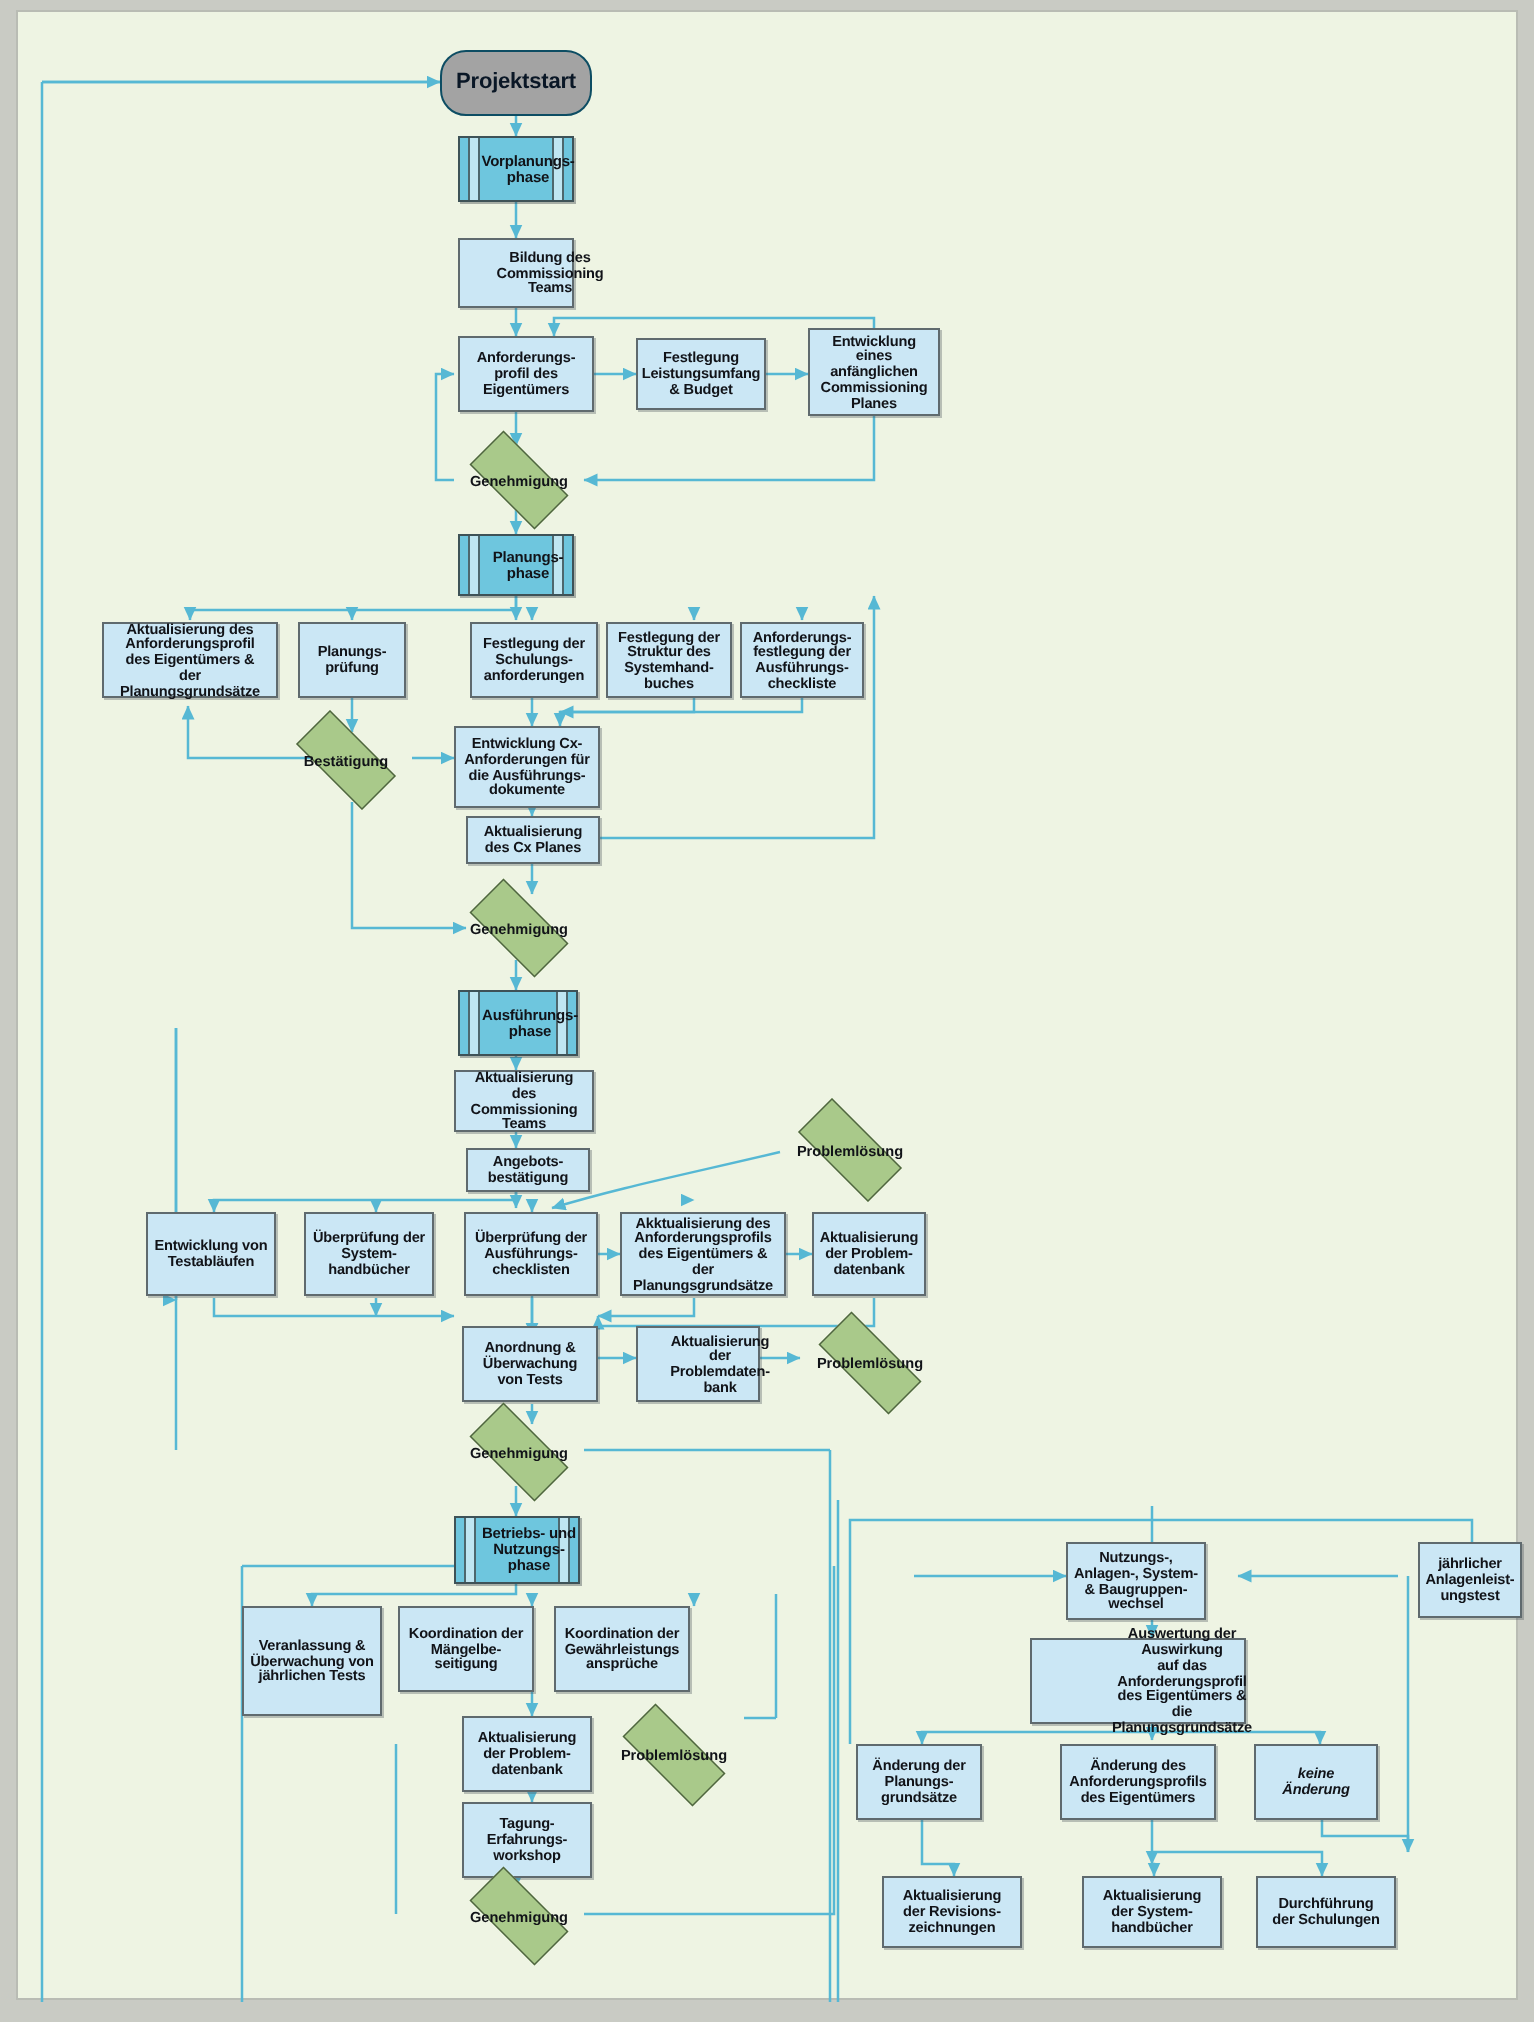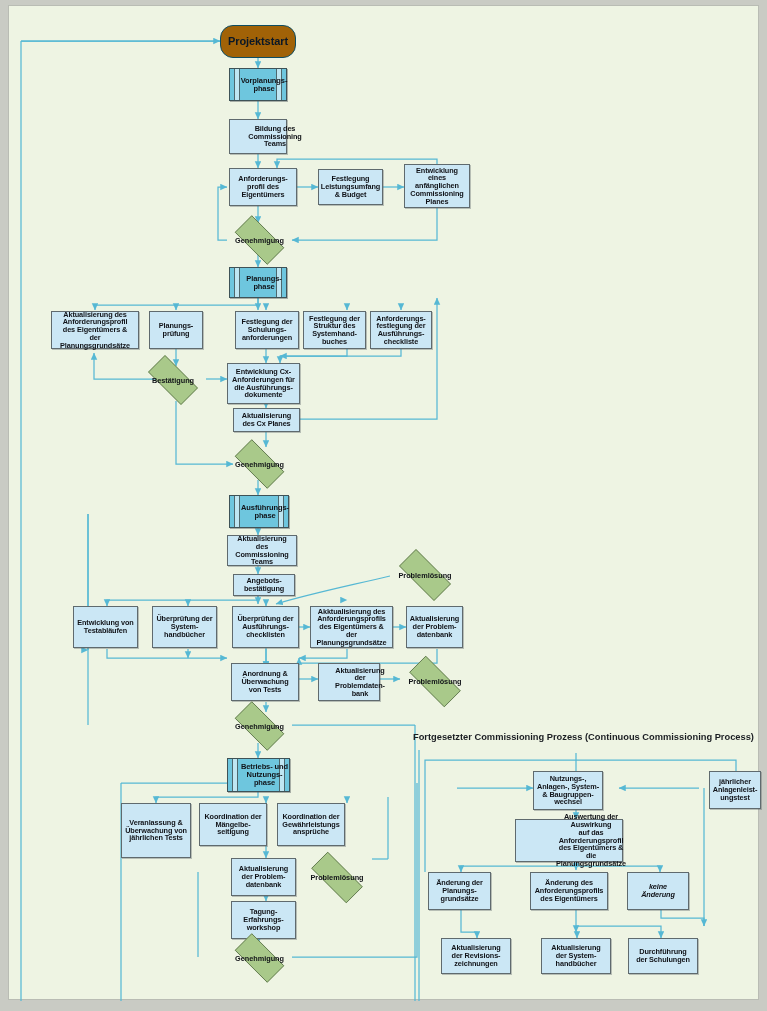"Projektstart" .start { background: #a16207 -> #a3a3a3 }
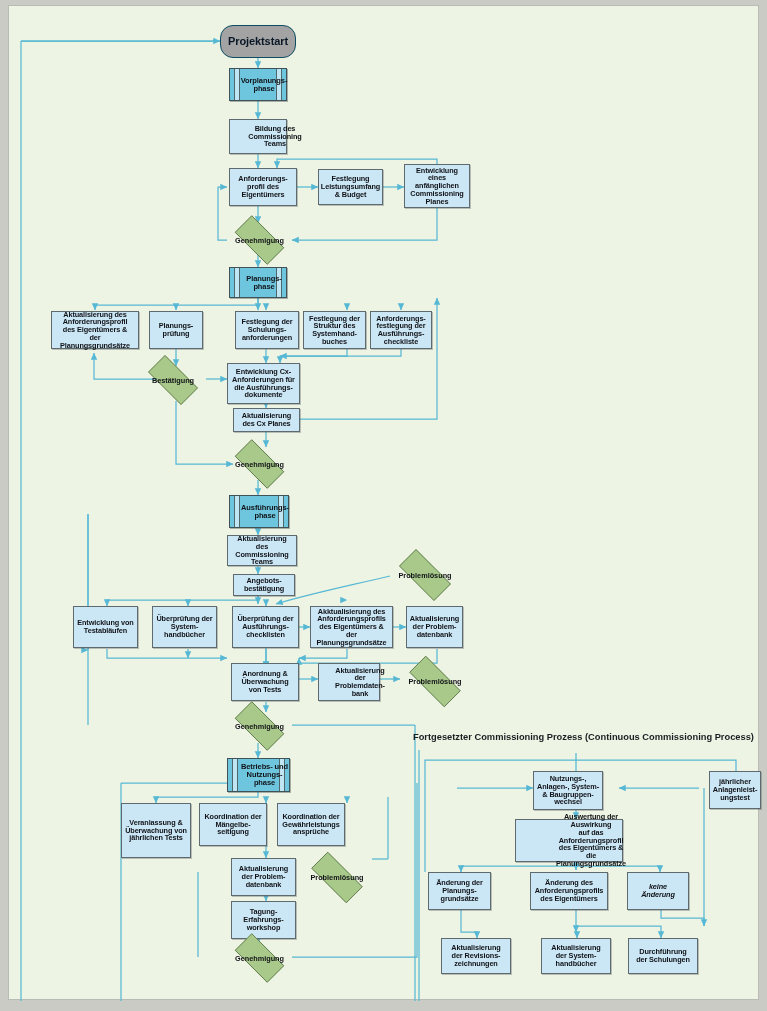"Fortgesetzter Commissioning Prozess" div.grouptitle { html: <div>Fortgesetzter Commissioning Prozess (Continuous Commissioning Process)</div> -> none }
